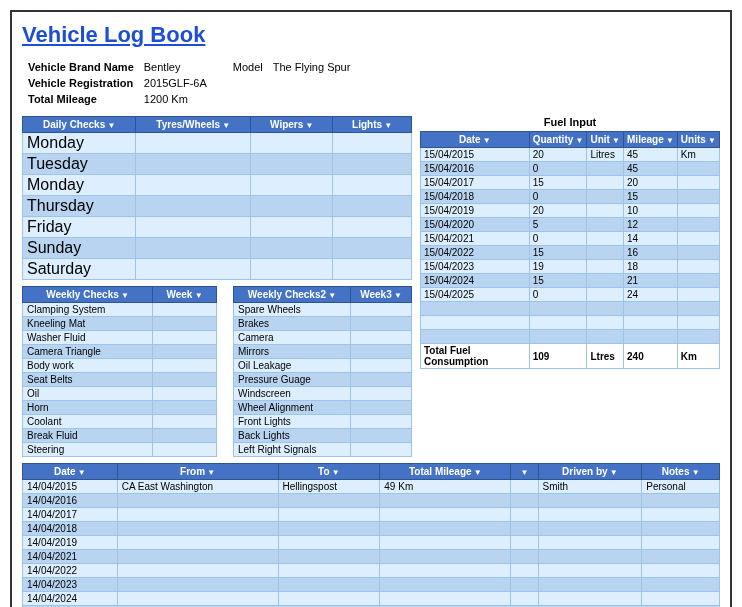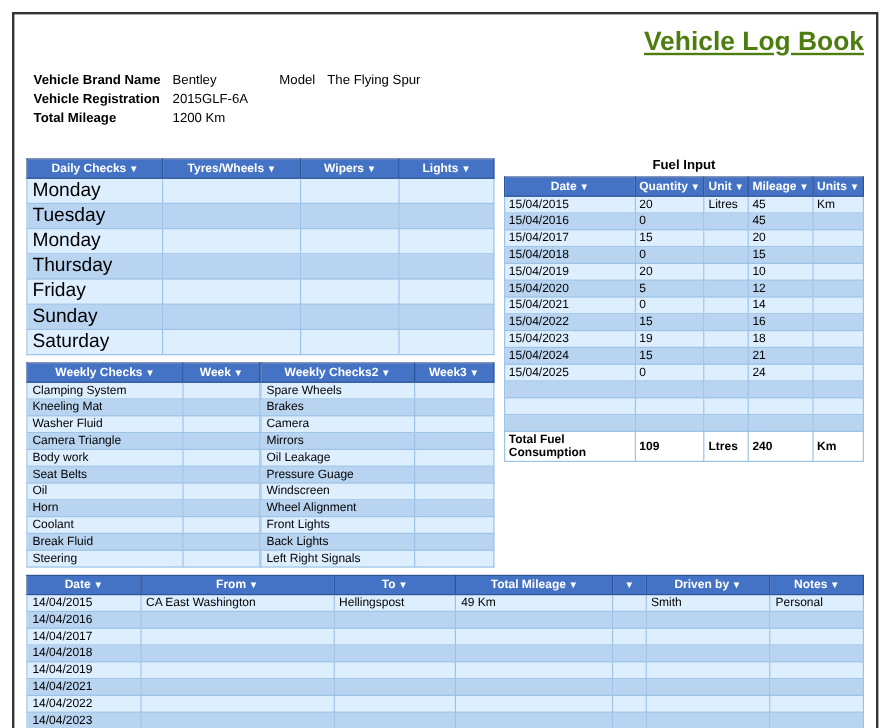"Vehicle Log Book" .title { color: #4d7c0f -> #1d4ed8; text-align: right -> left }
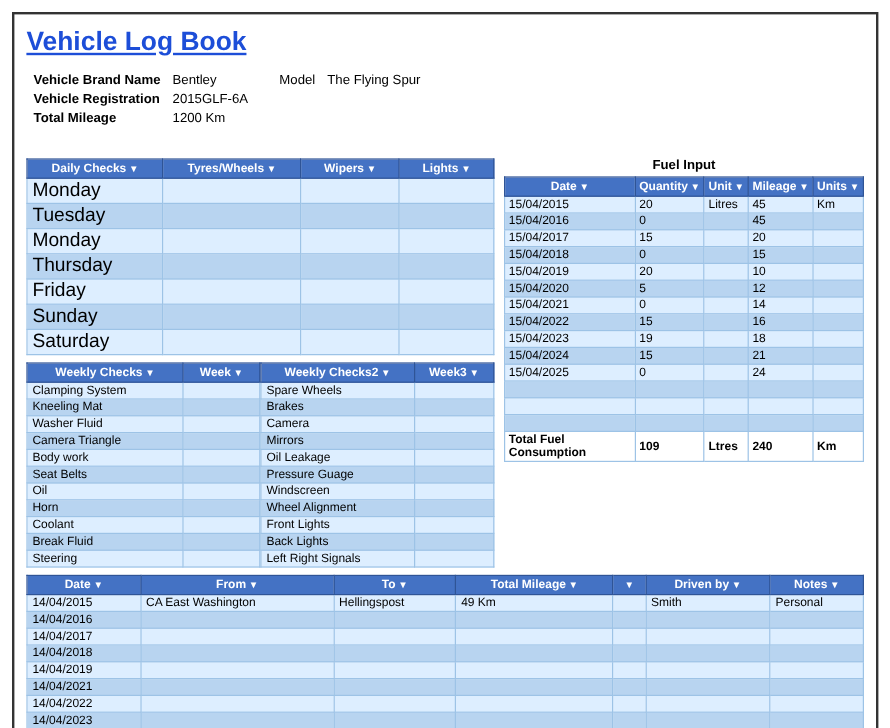"Vehicle Brand Name" .vehicle-info { margin-bottom: 24px -> 8px }
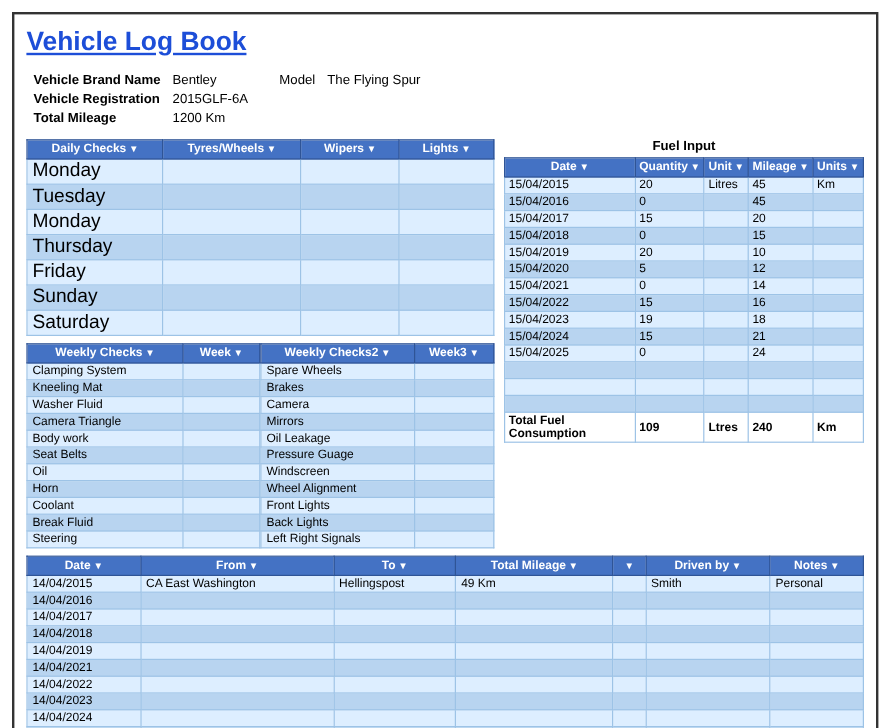"Weekly Checks" .weekly-grid { gap: 0 -> 16px }
